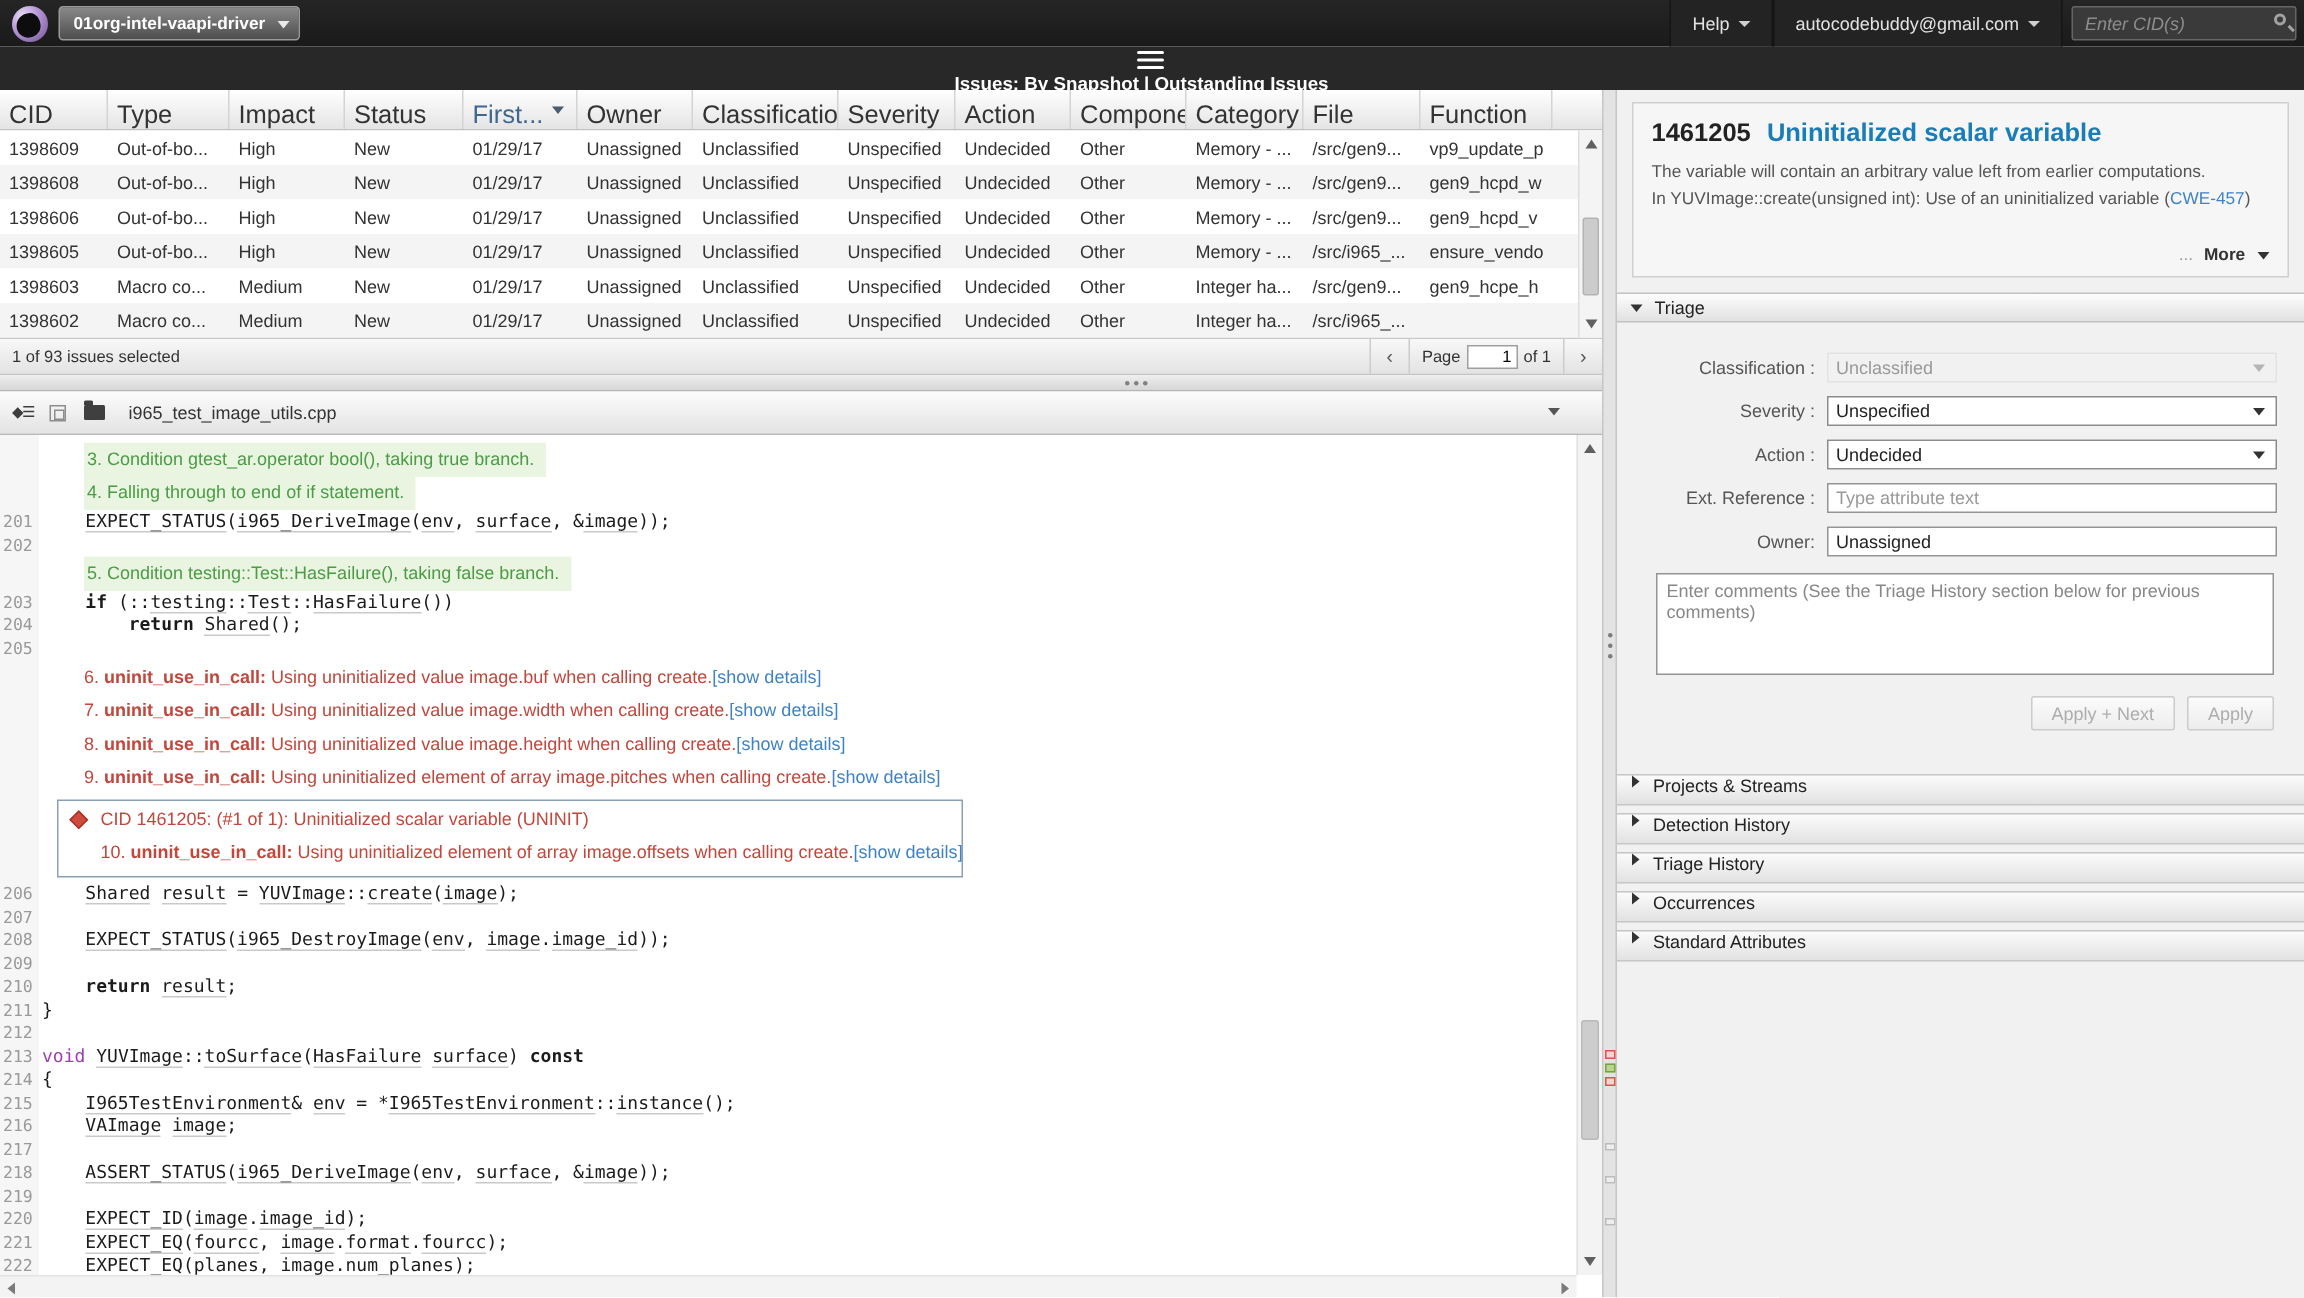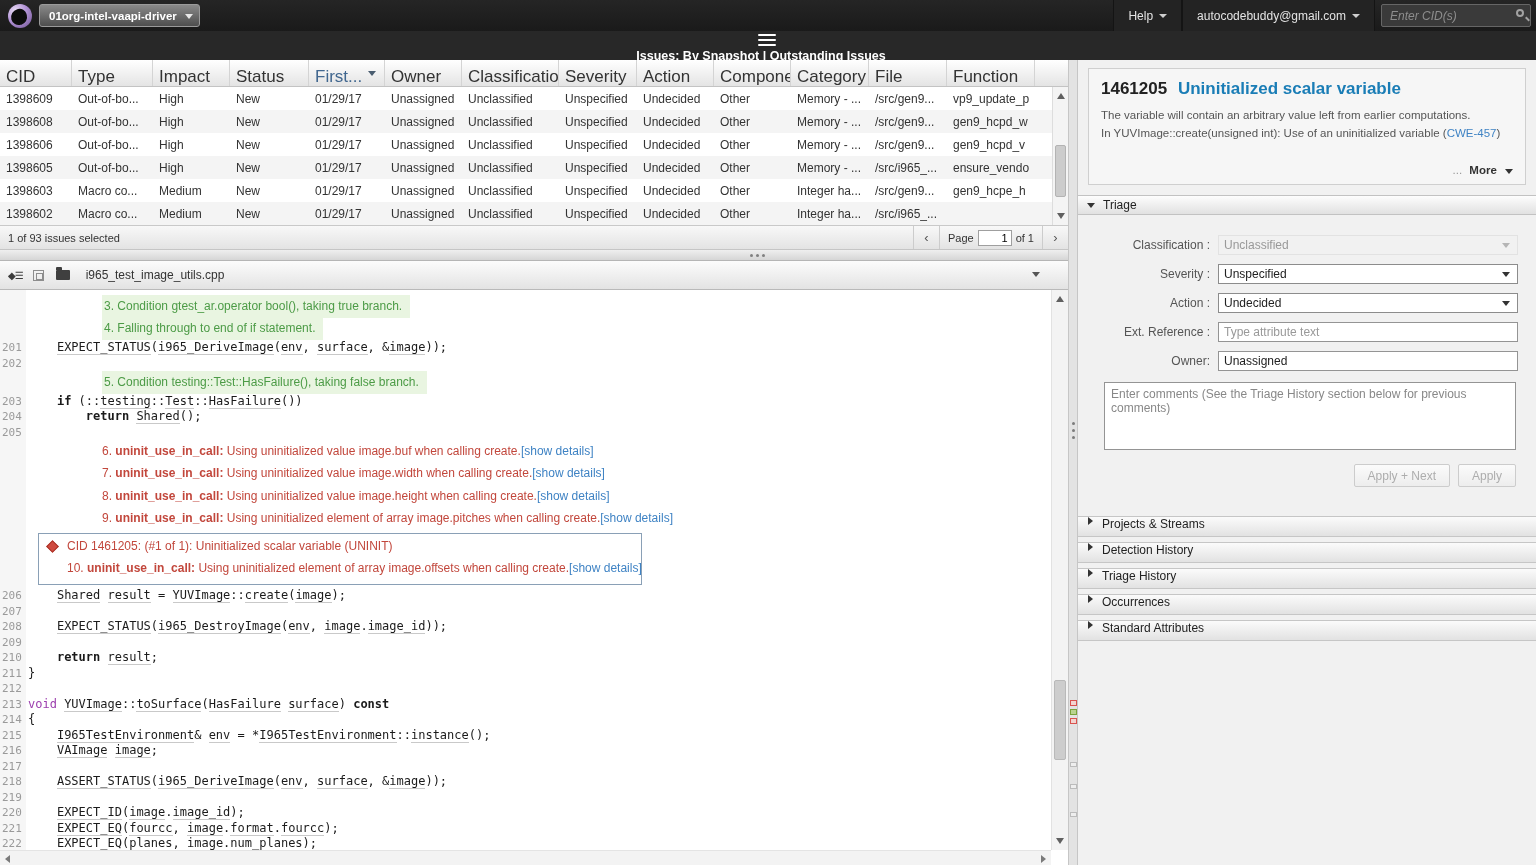"3. Condition gtest_ar.operator bool()," .ev-row { gap: 46px -> none }
